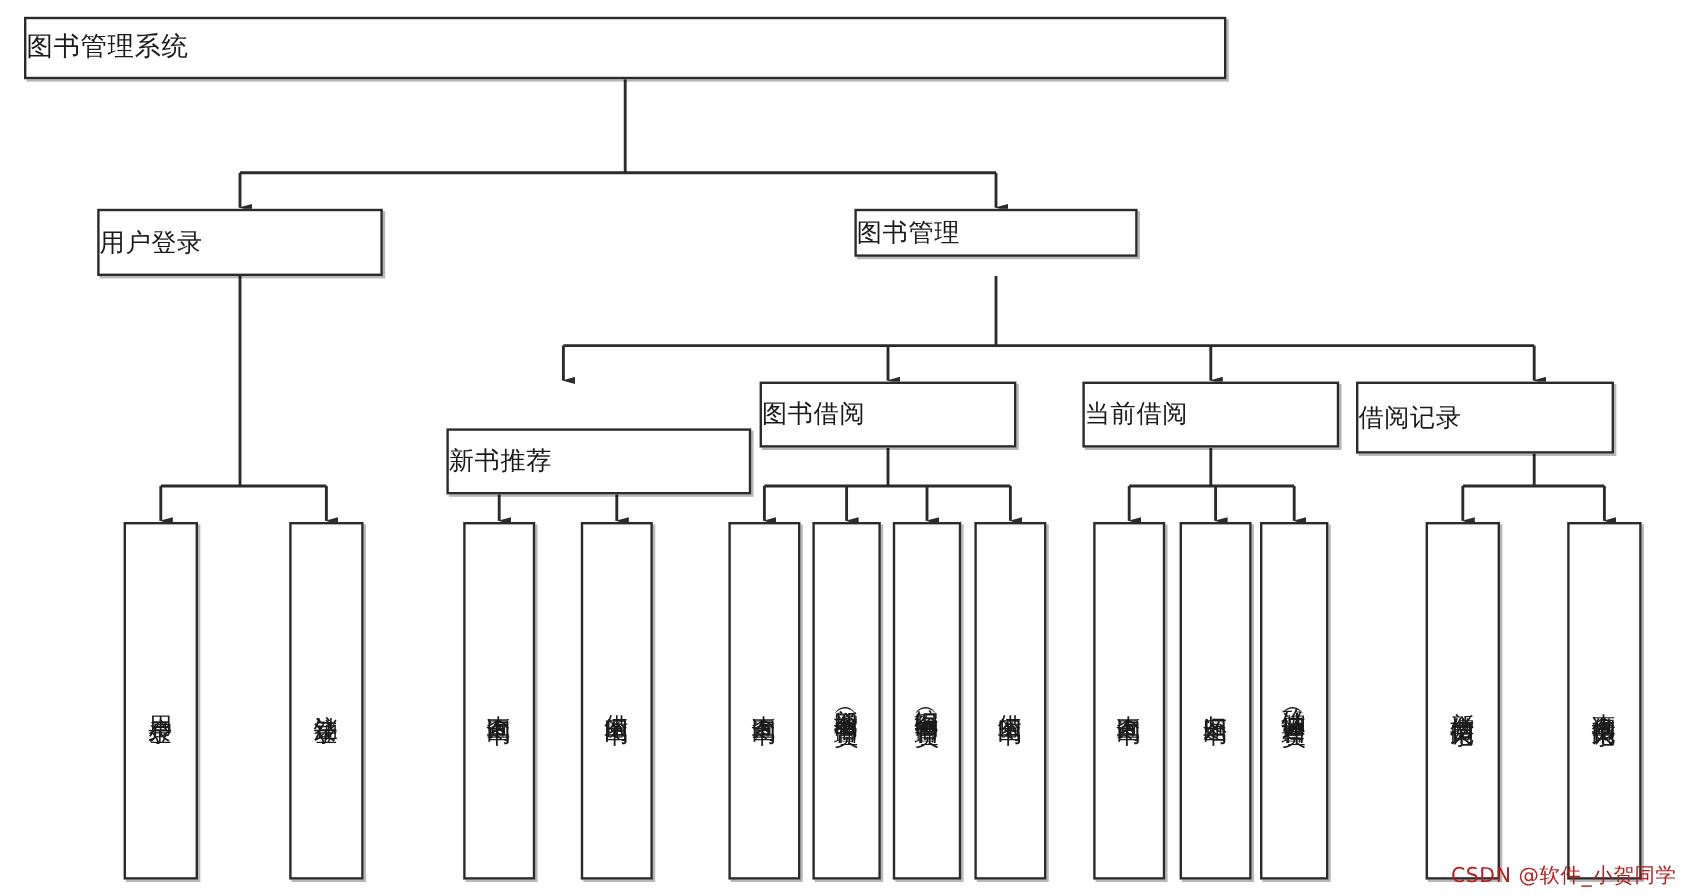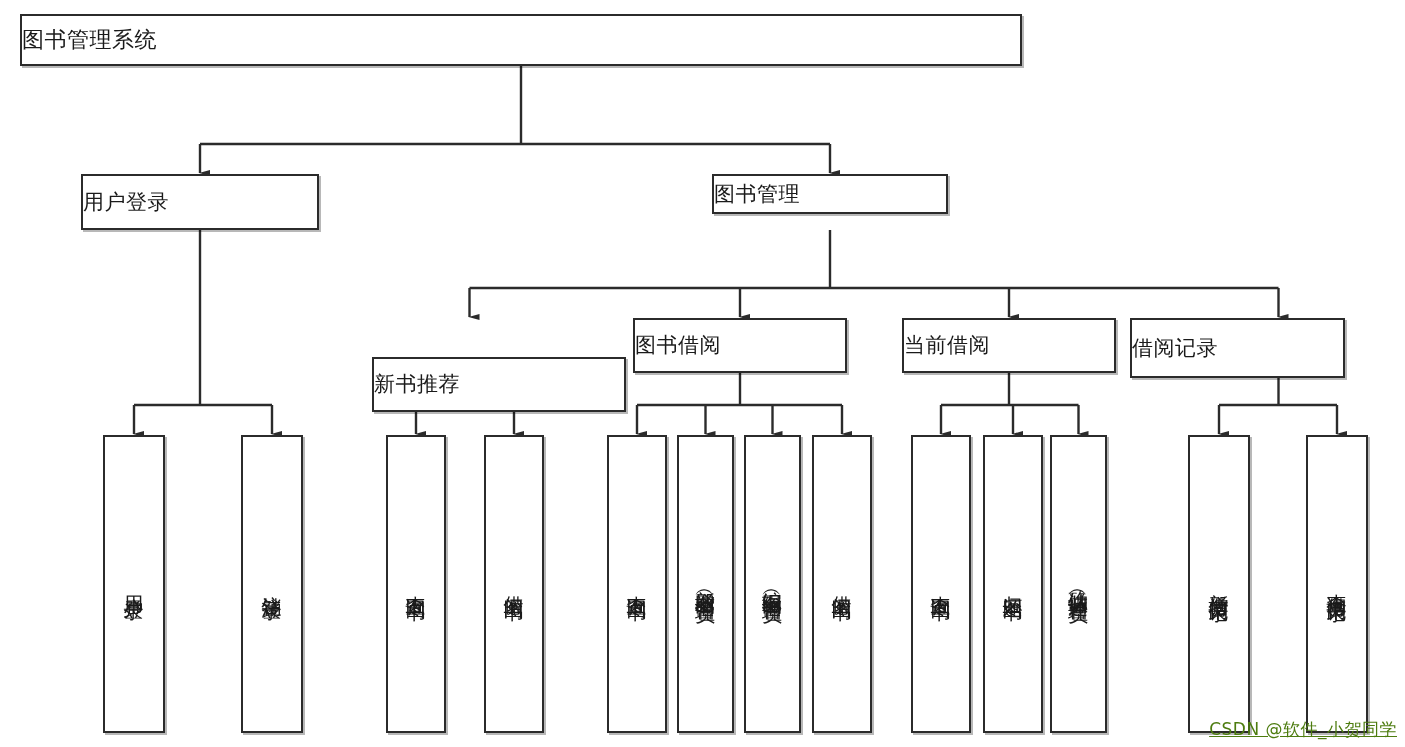"CSDN @软件_小贺同学" .watermark { color: #4d7c0f -> #b91c1c; text-decoration: underline -> none }
